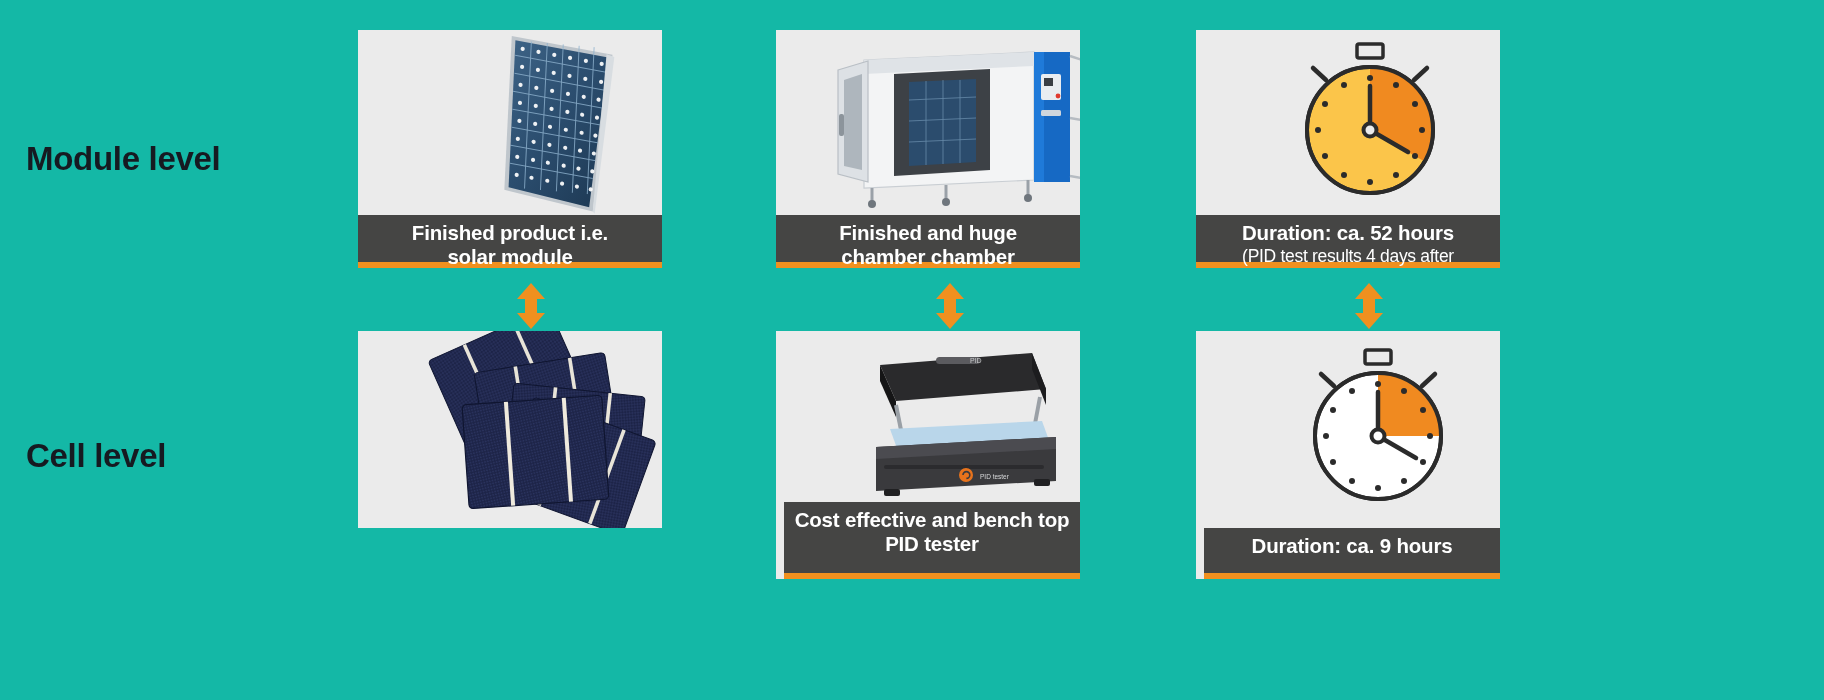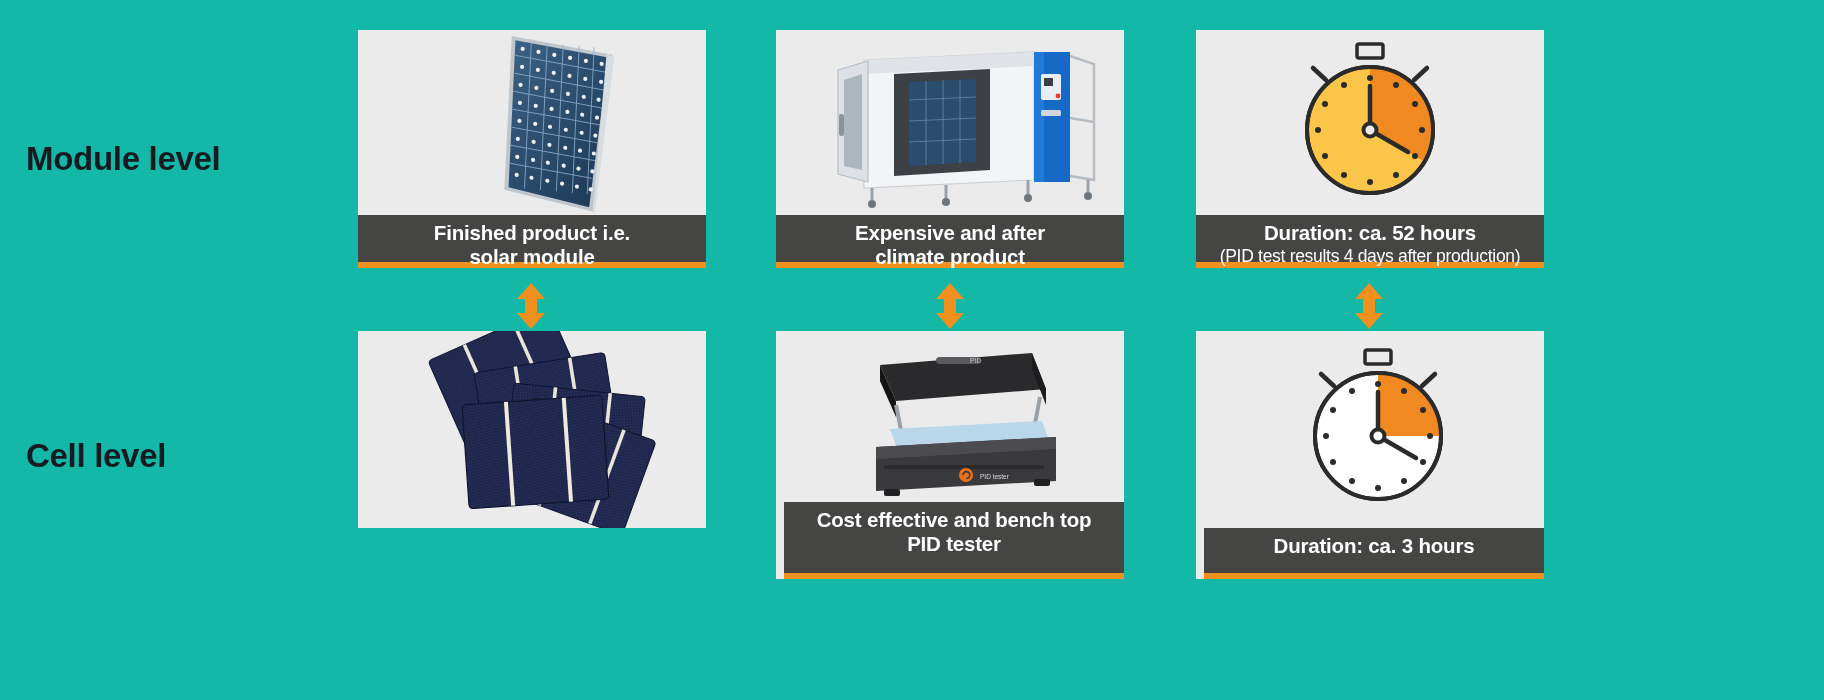"Finished product i.e." .card { width: 348px -> 304px }
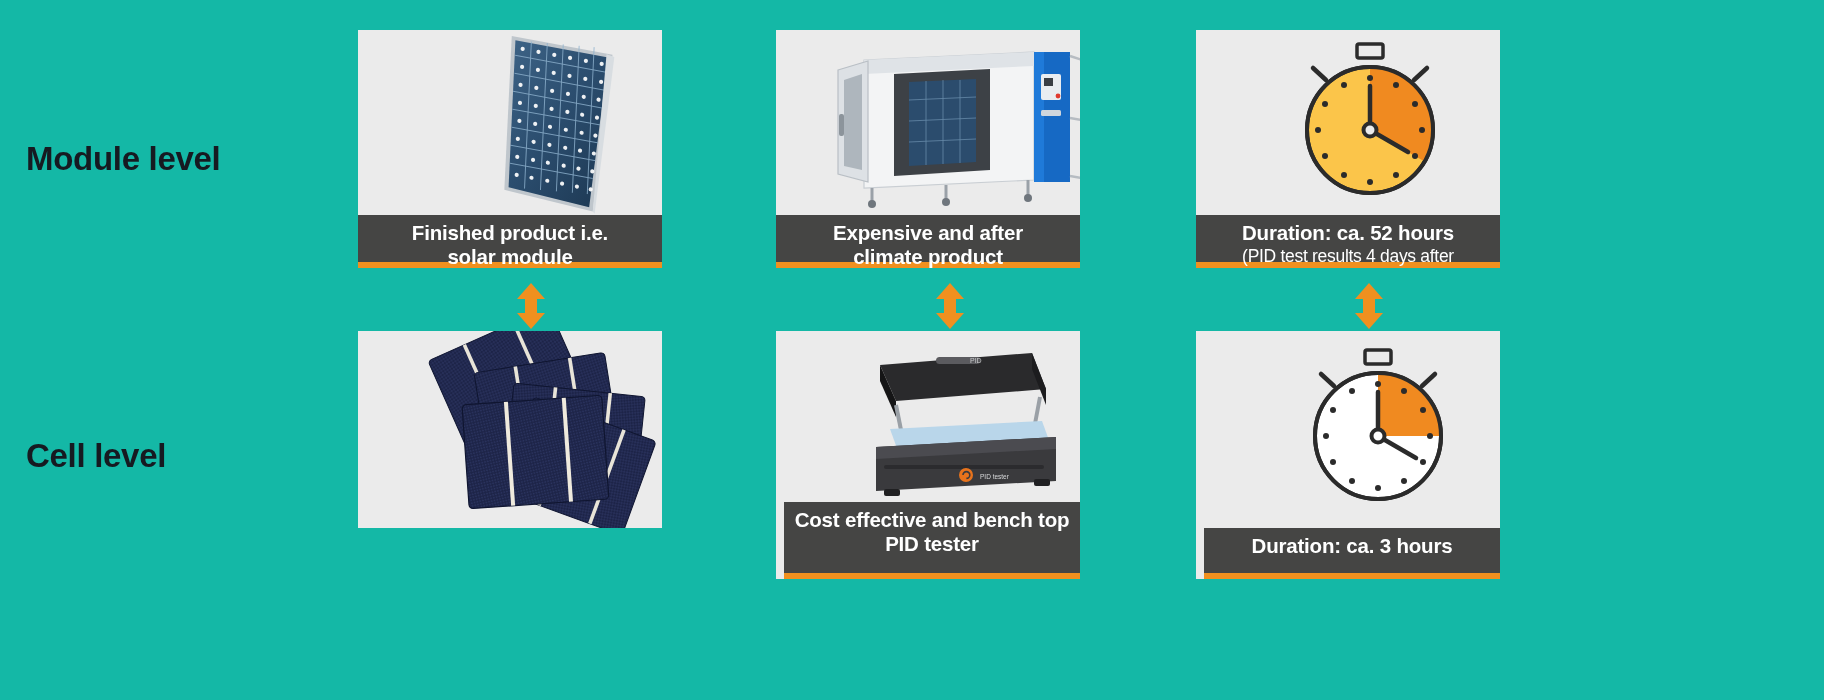"Expensive and after" span { text: Expensive and after -> Finished and huge }
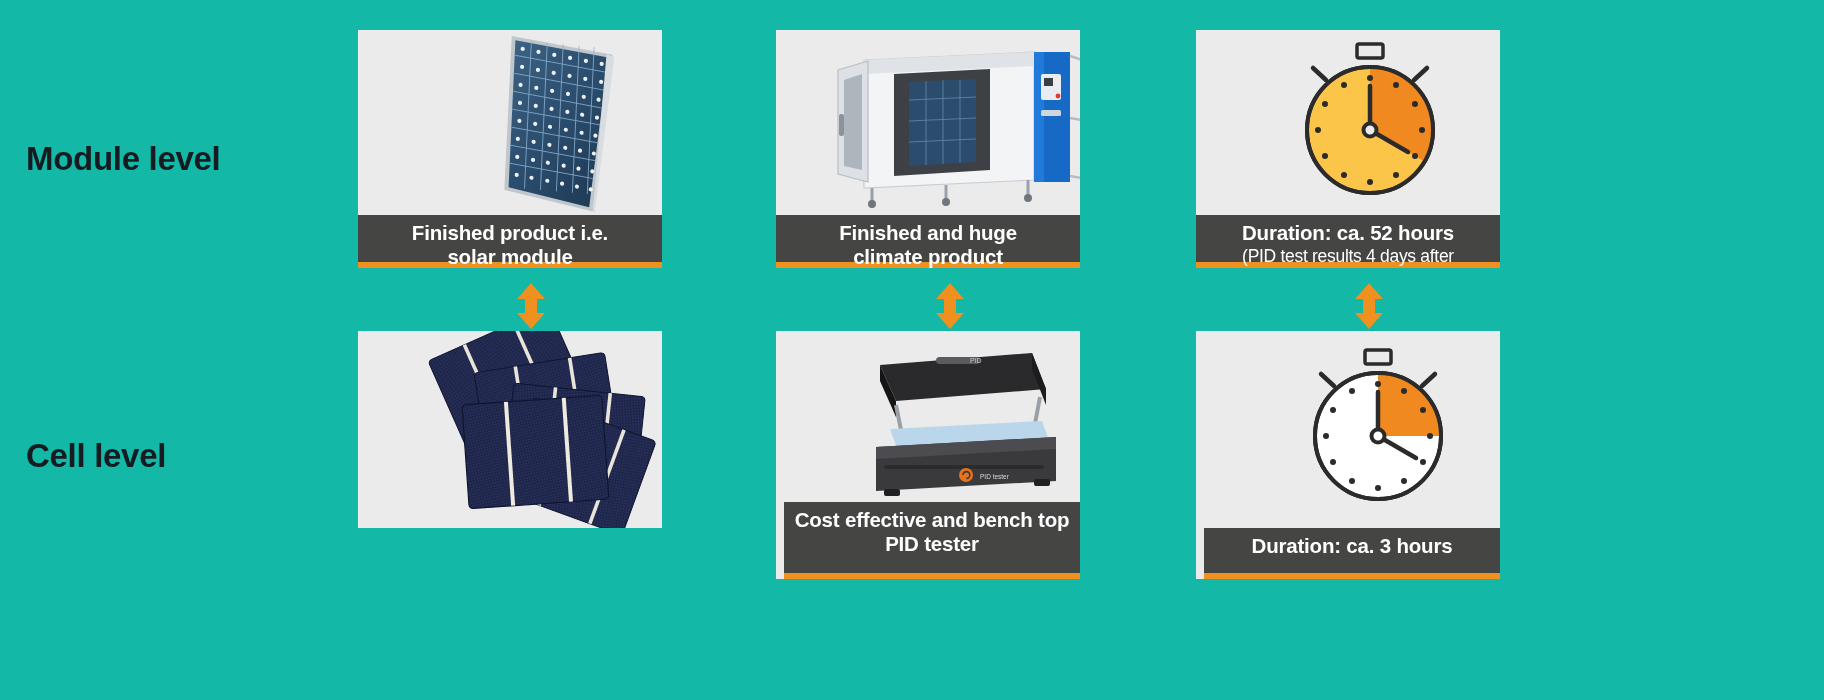"climate product" span { text: climate product -> chamber chamber }
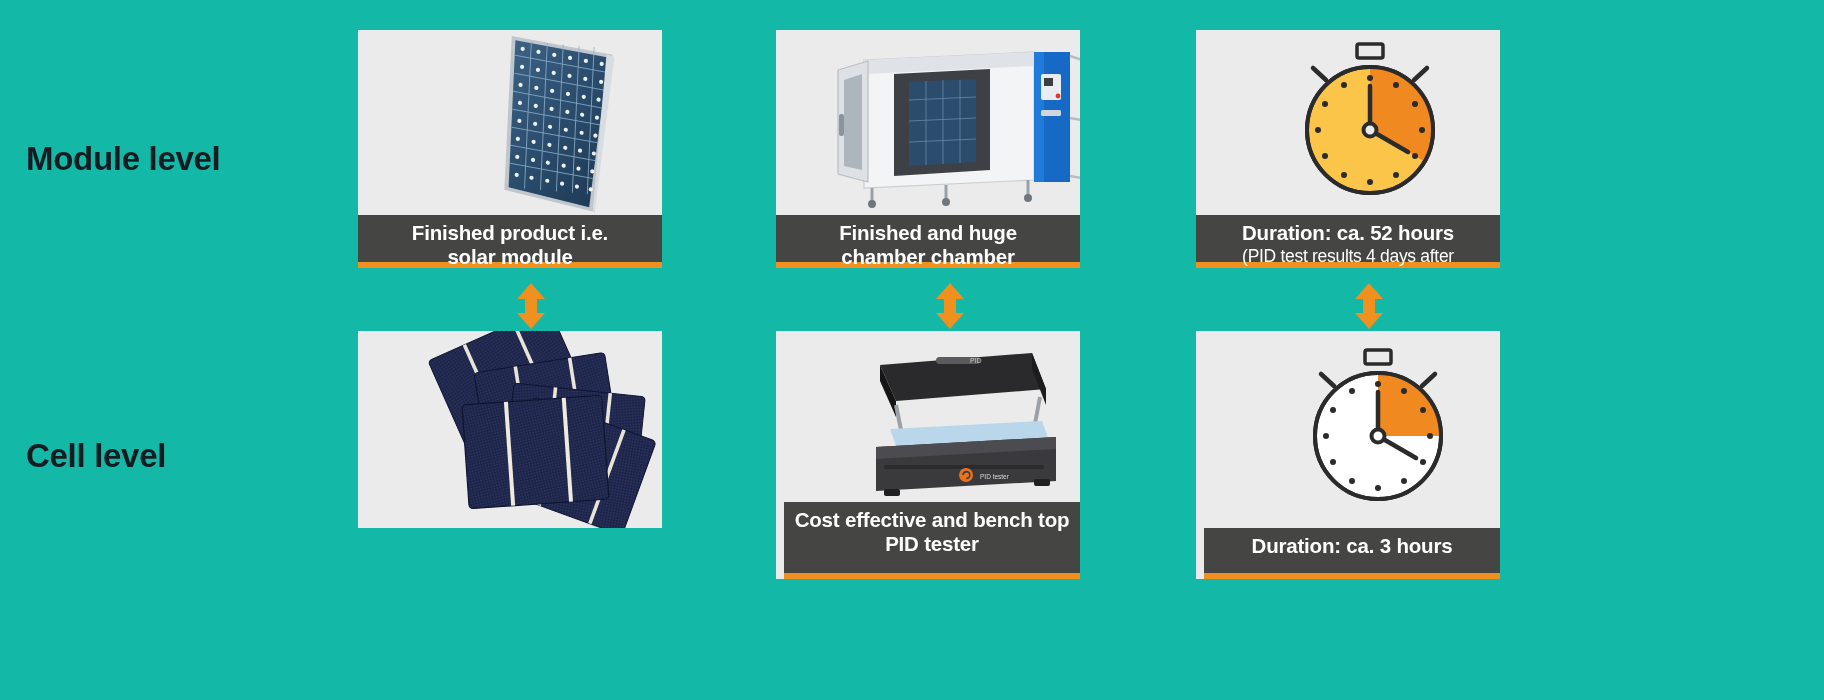"Duration: ca. 3 hours" span { text: 3 -> 9 }
